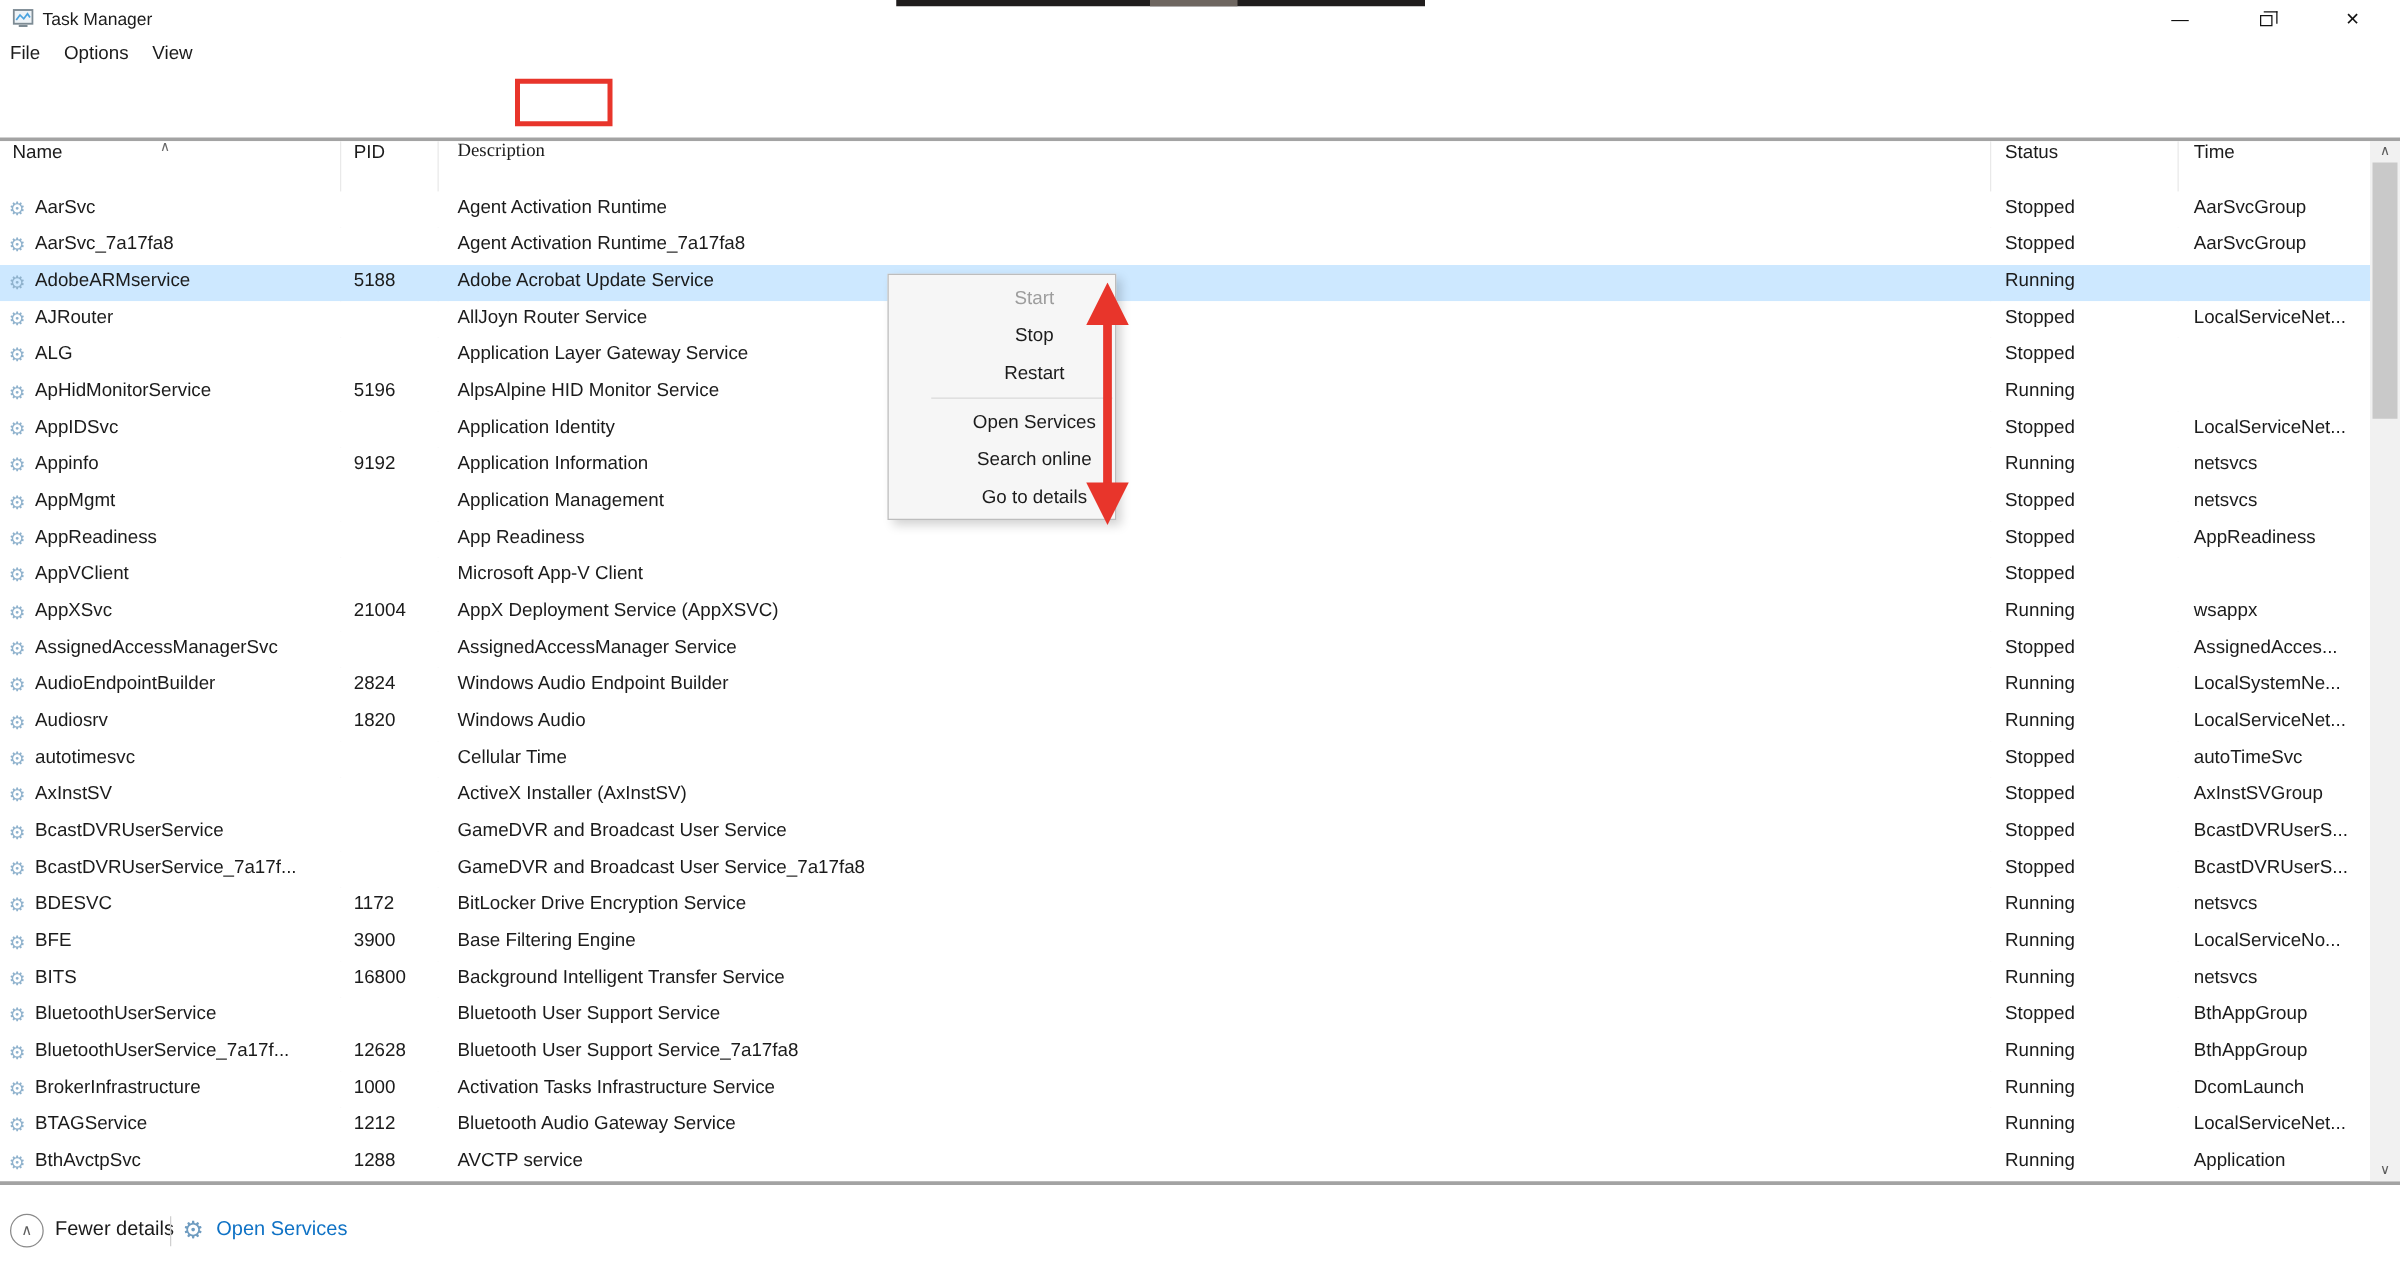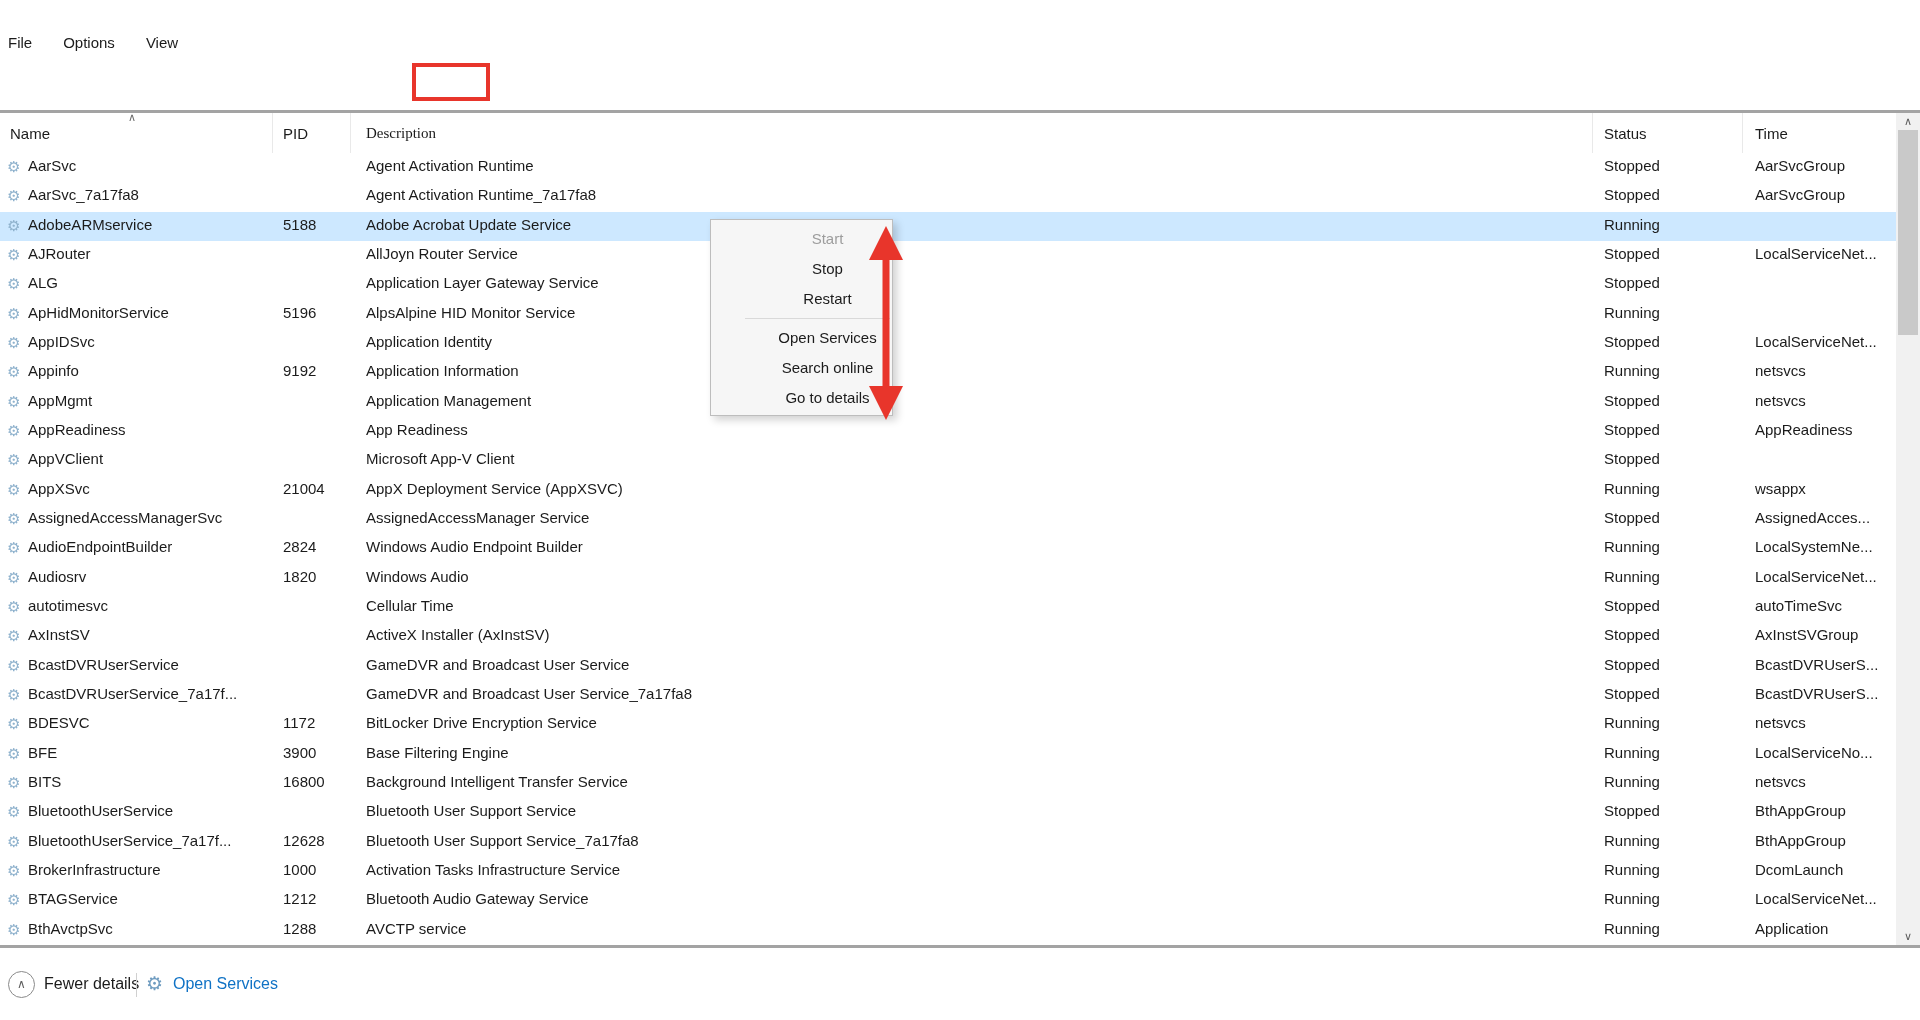"Task Manager" div.abs { html: none -> <div> <svg> <rect></rect> <polyline></polyline> <rect></rect> </svg> <div>Task Manager</div> <div> <span>—</span> </div> <div> <span></span> </div> <div> <span>✕</span> </div> <div> <span></span> </div> </div> }
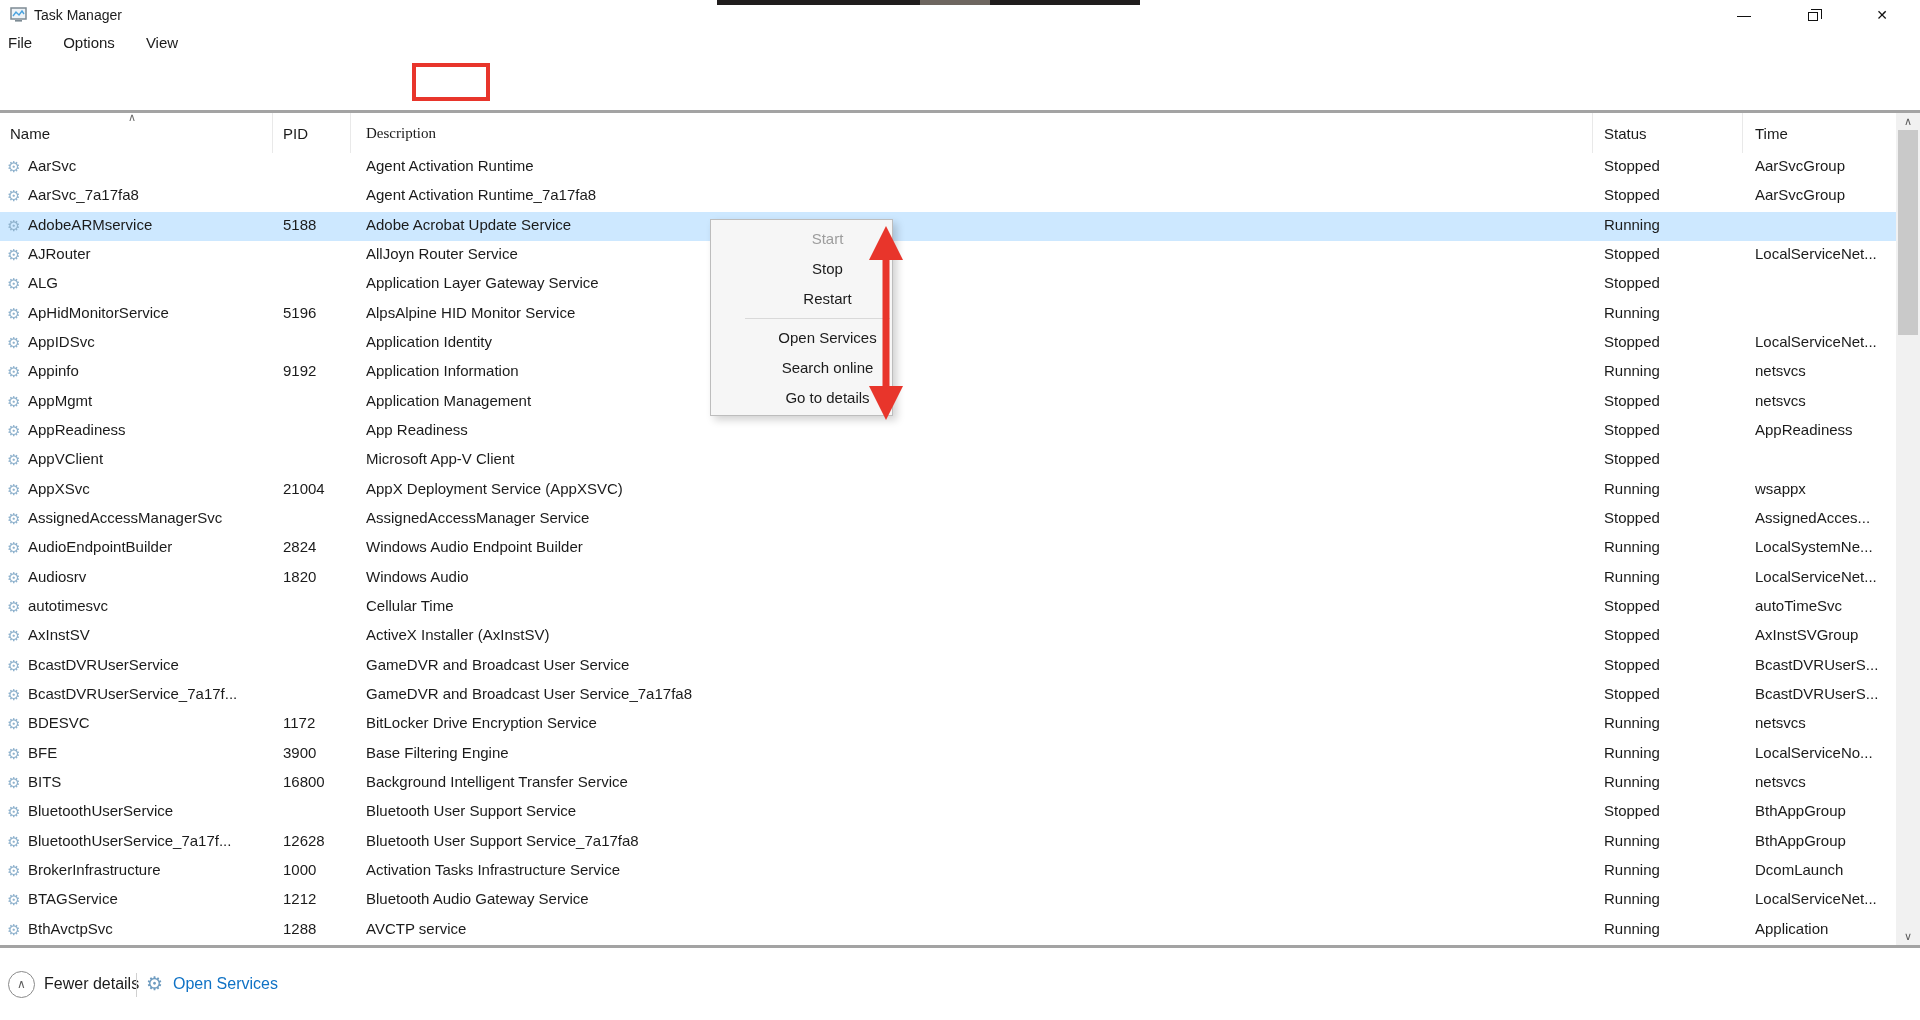"File" #menubar { gap: 12px -> 0 }
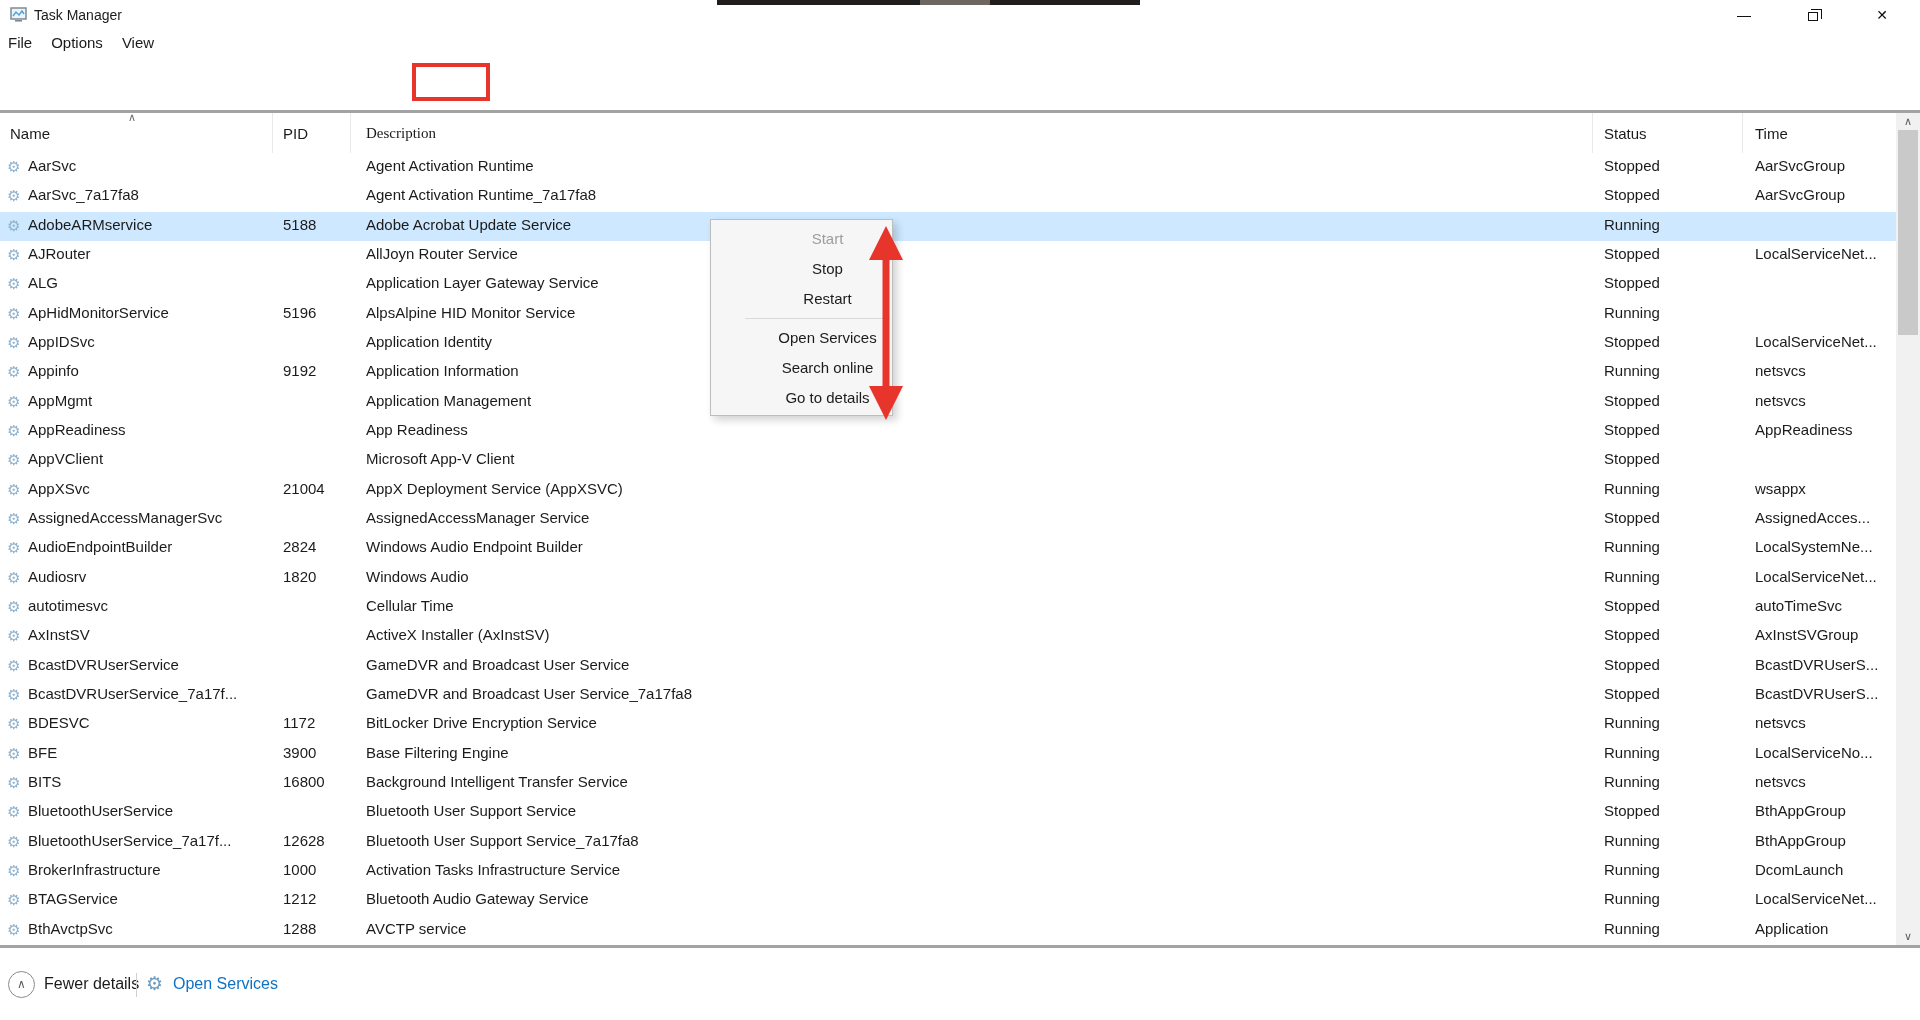"Name" .hdr { top: 12px -> 0 }
